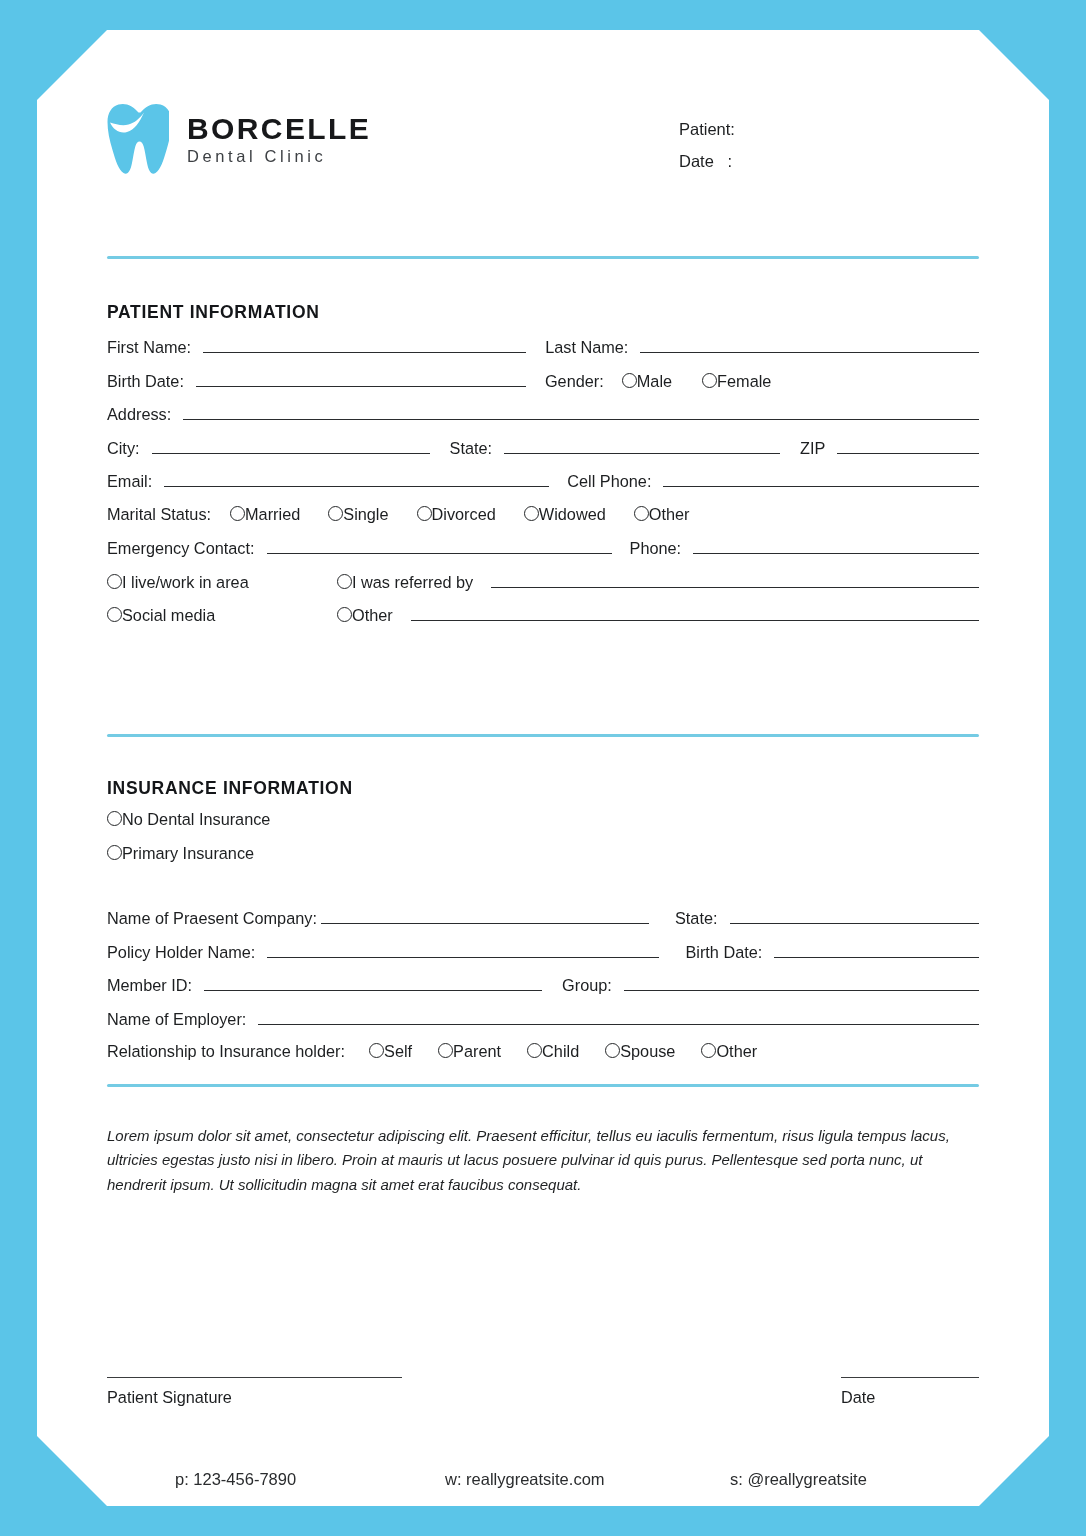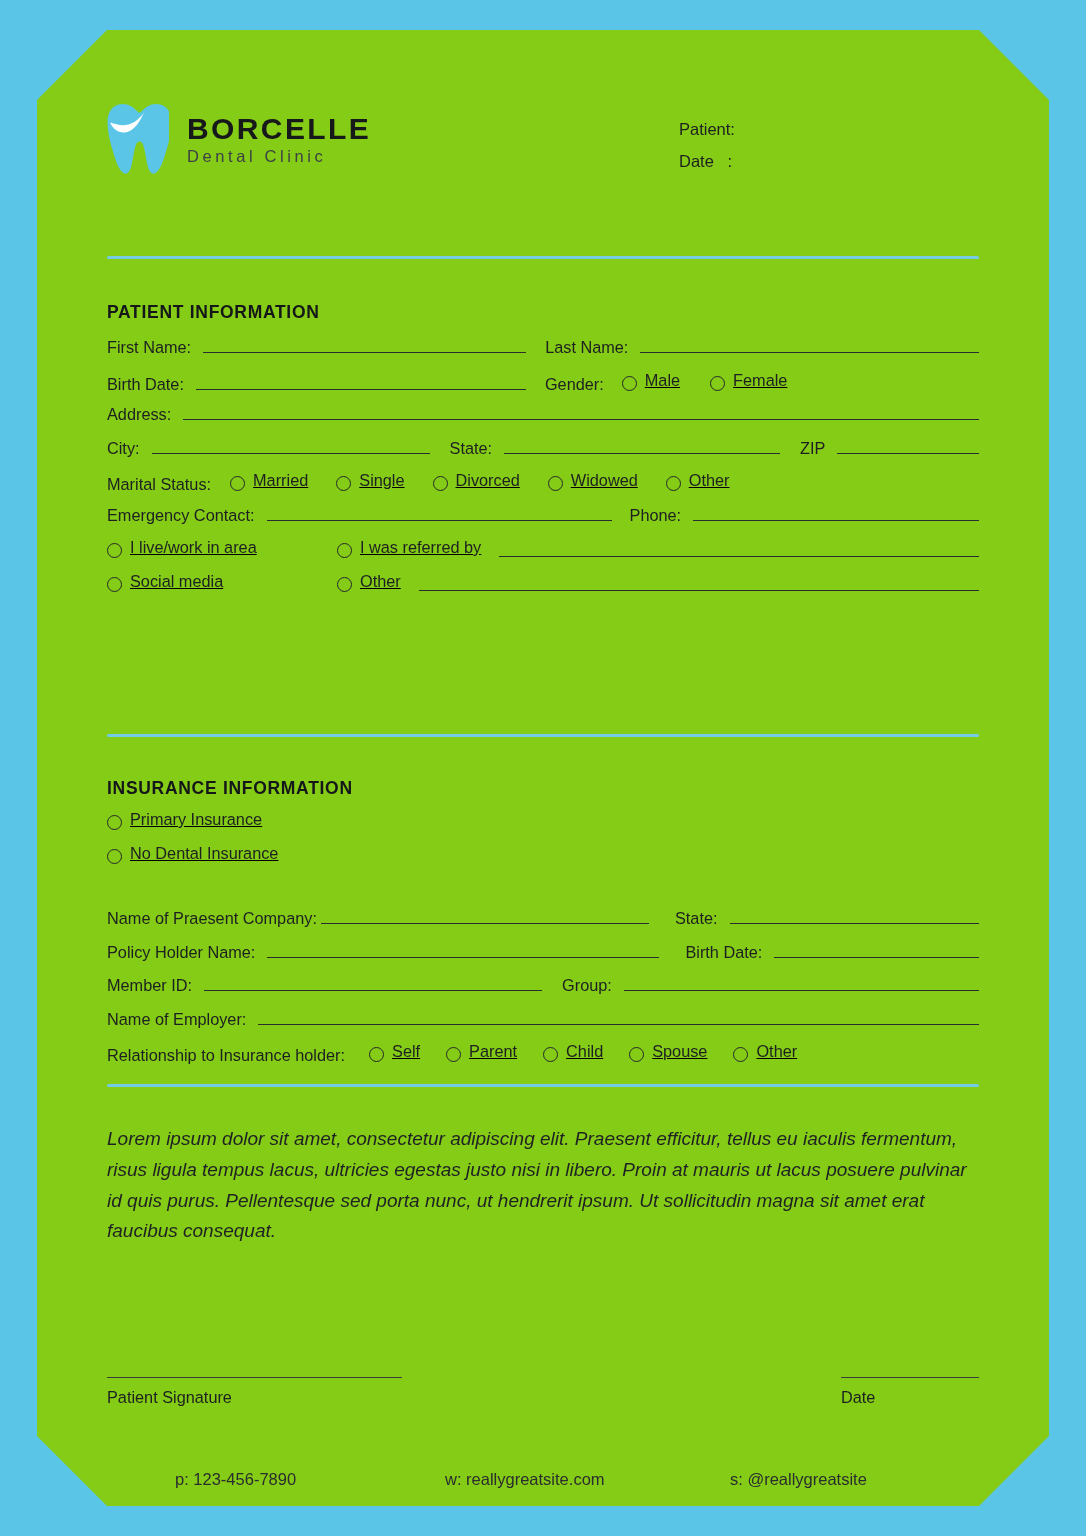"BORCELLE" .page { background: #84cc16 -> #ffffff }
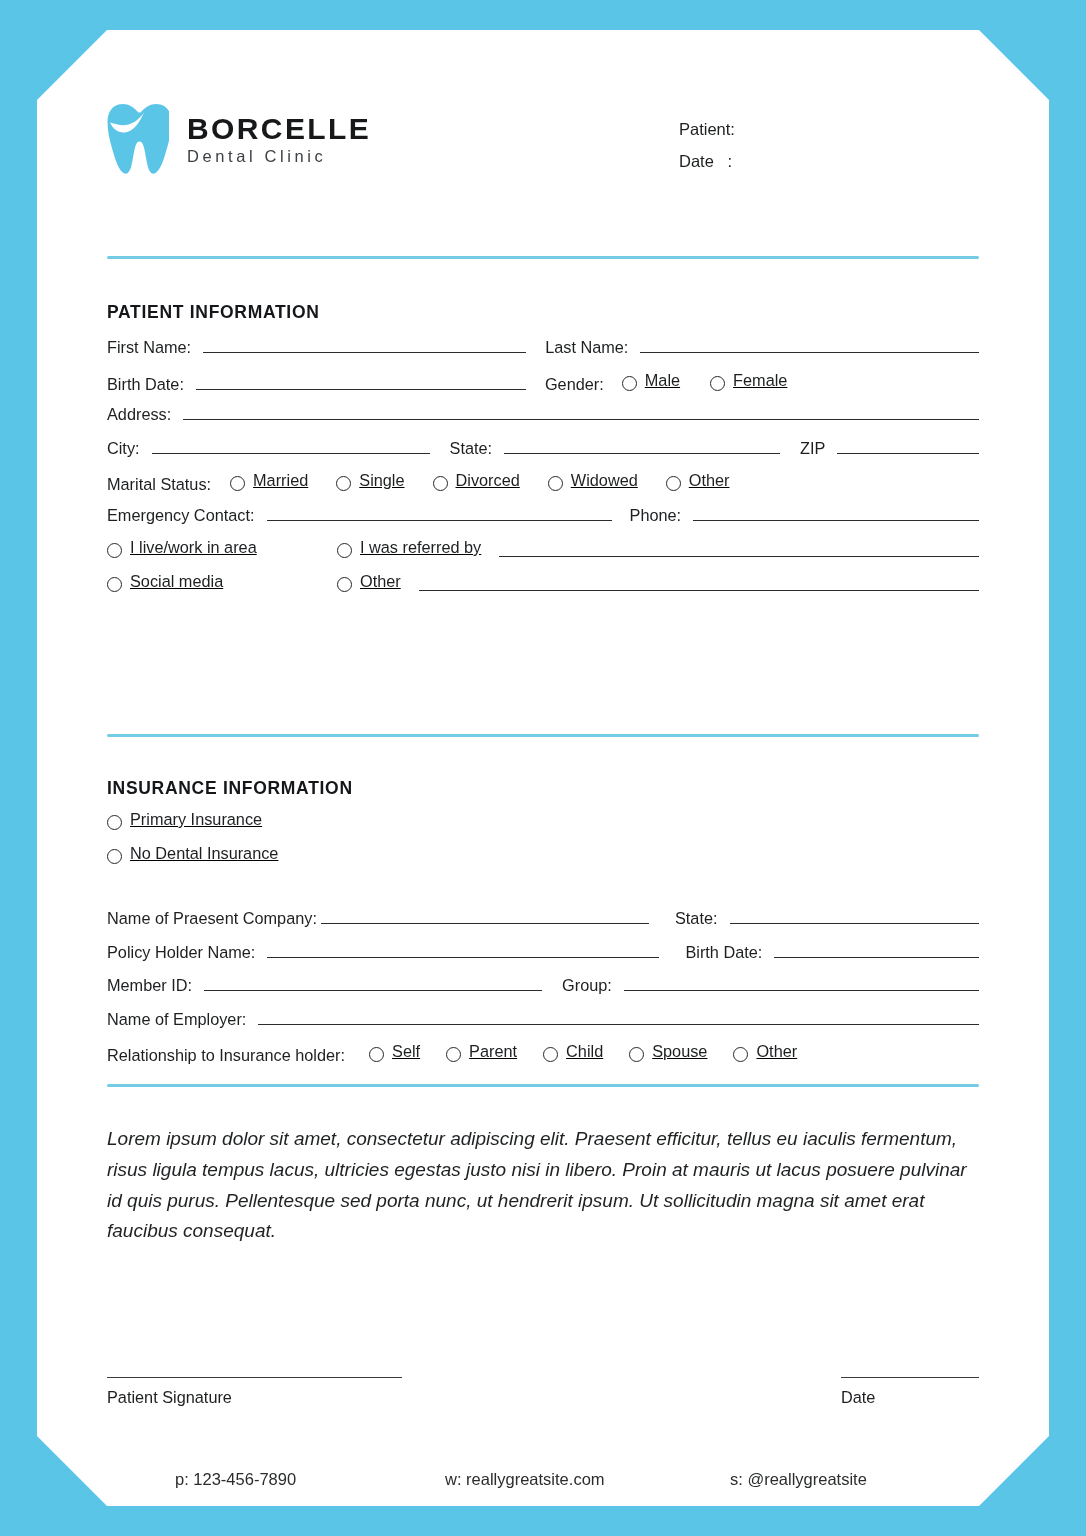"Male" .radio-opt { align-items: flex-end -> flex-start; gap: 8px -> none; text-decoration: underline -> none }
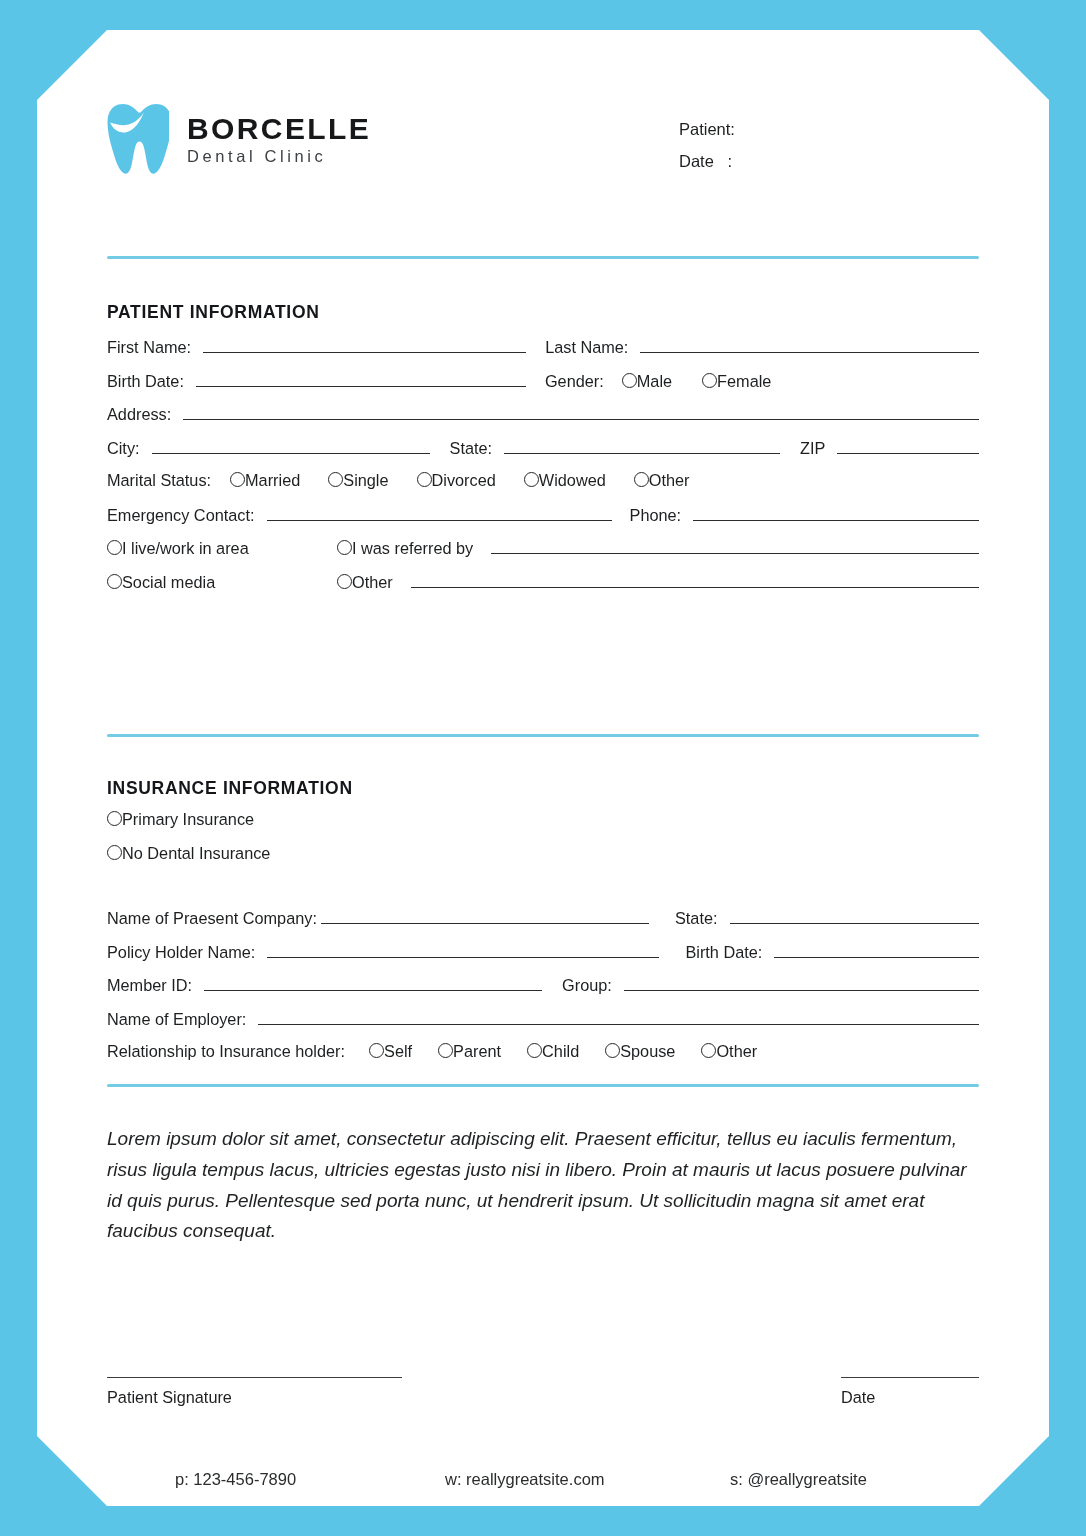"Email:" div.row { html: none -> <div> <span>Email:</span> <span></span> <span></span> <span>Cell Phone:</span> <span></span> </div> }
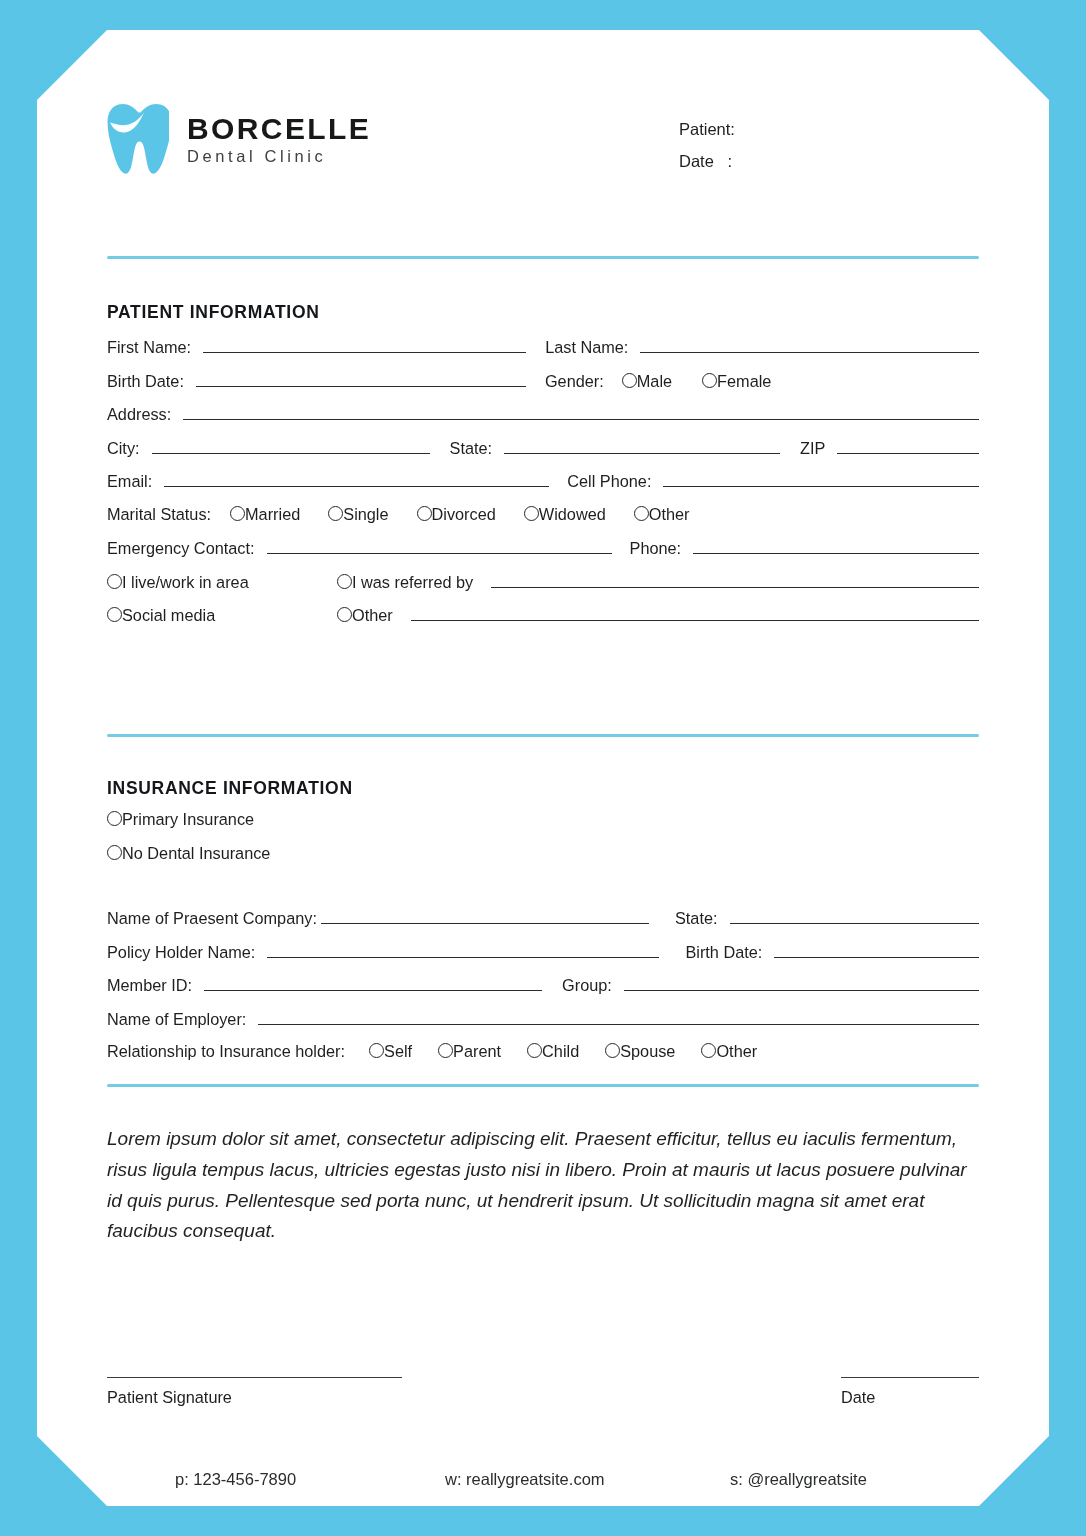"Primary Insurance" div.row { order: before "No Dental Insurance" -> after "No Dental Insurance" }
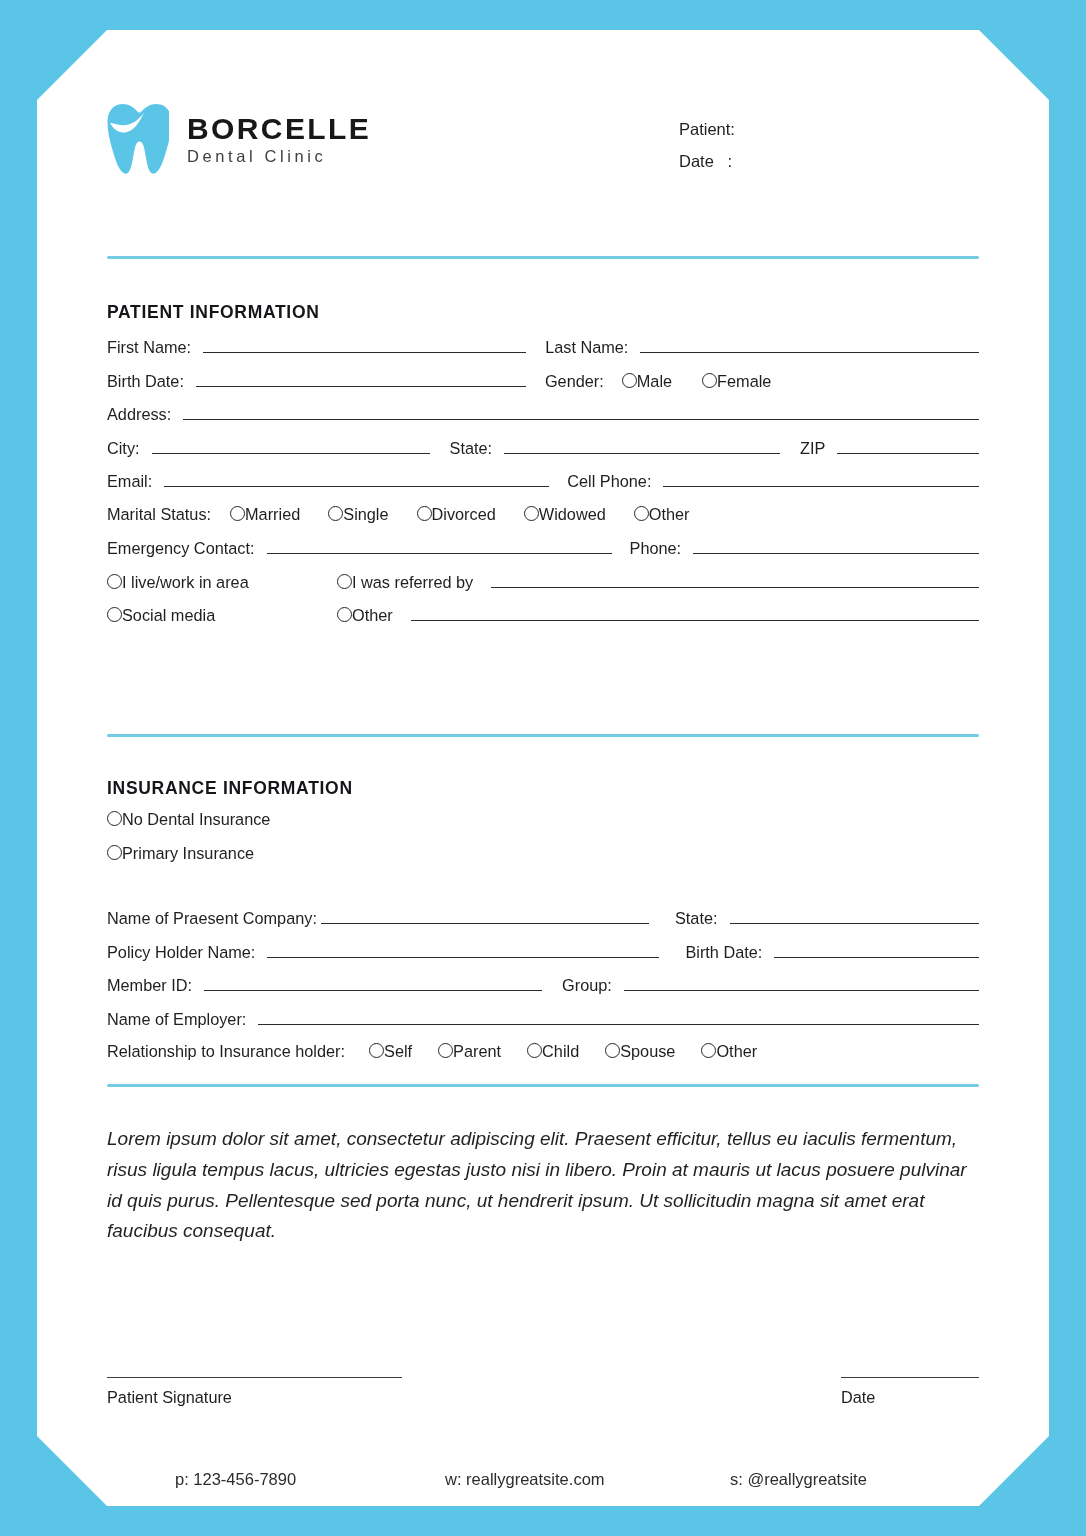"Lorem ipsum dolor sit amet," .lorem { font-size: 19px -> 15px }
